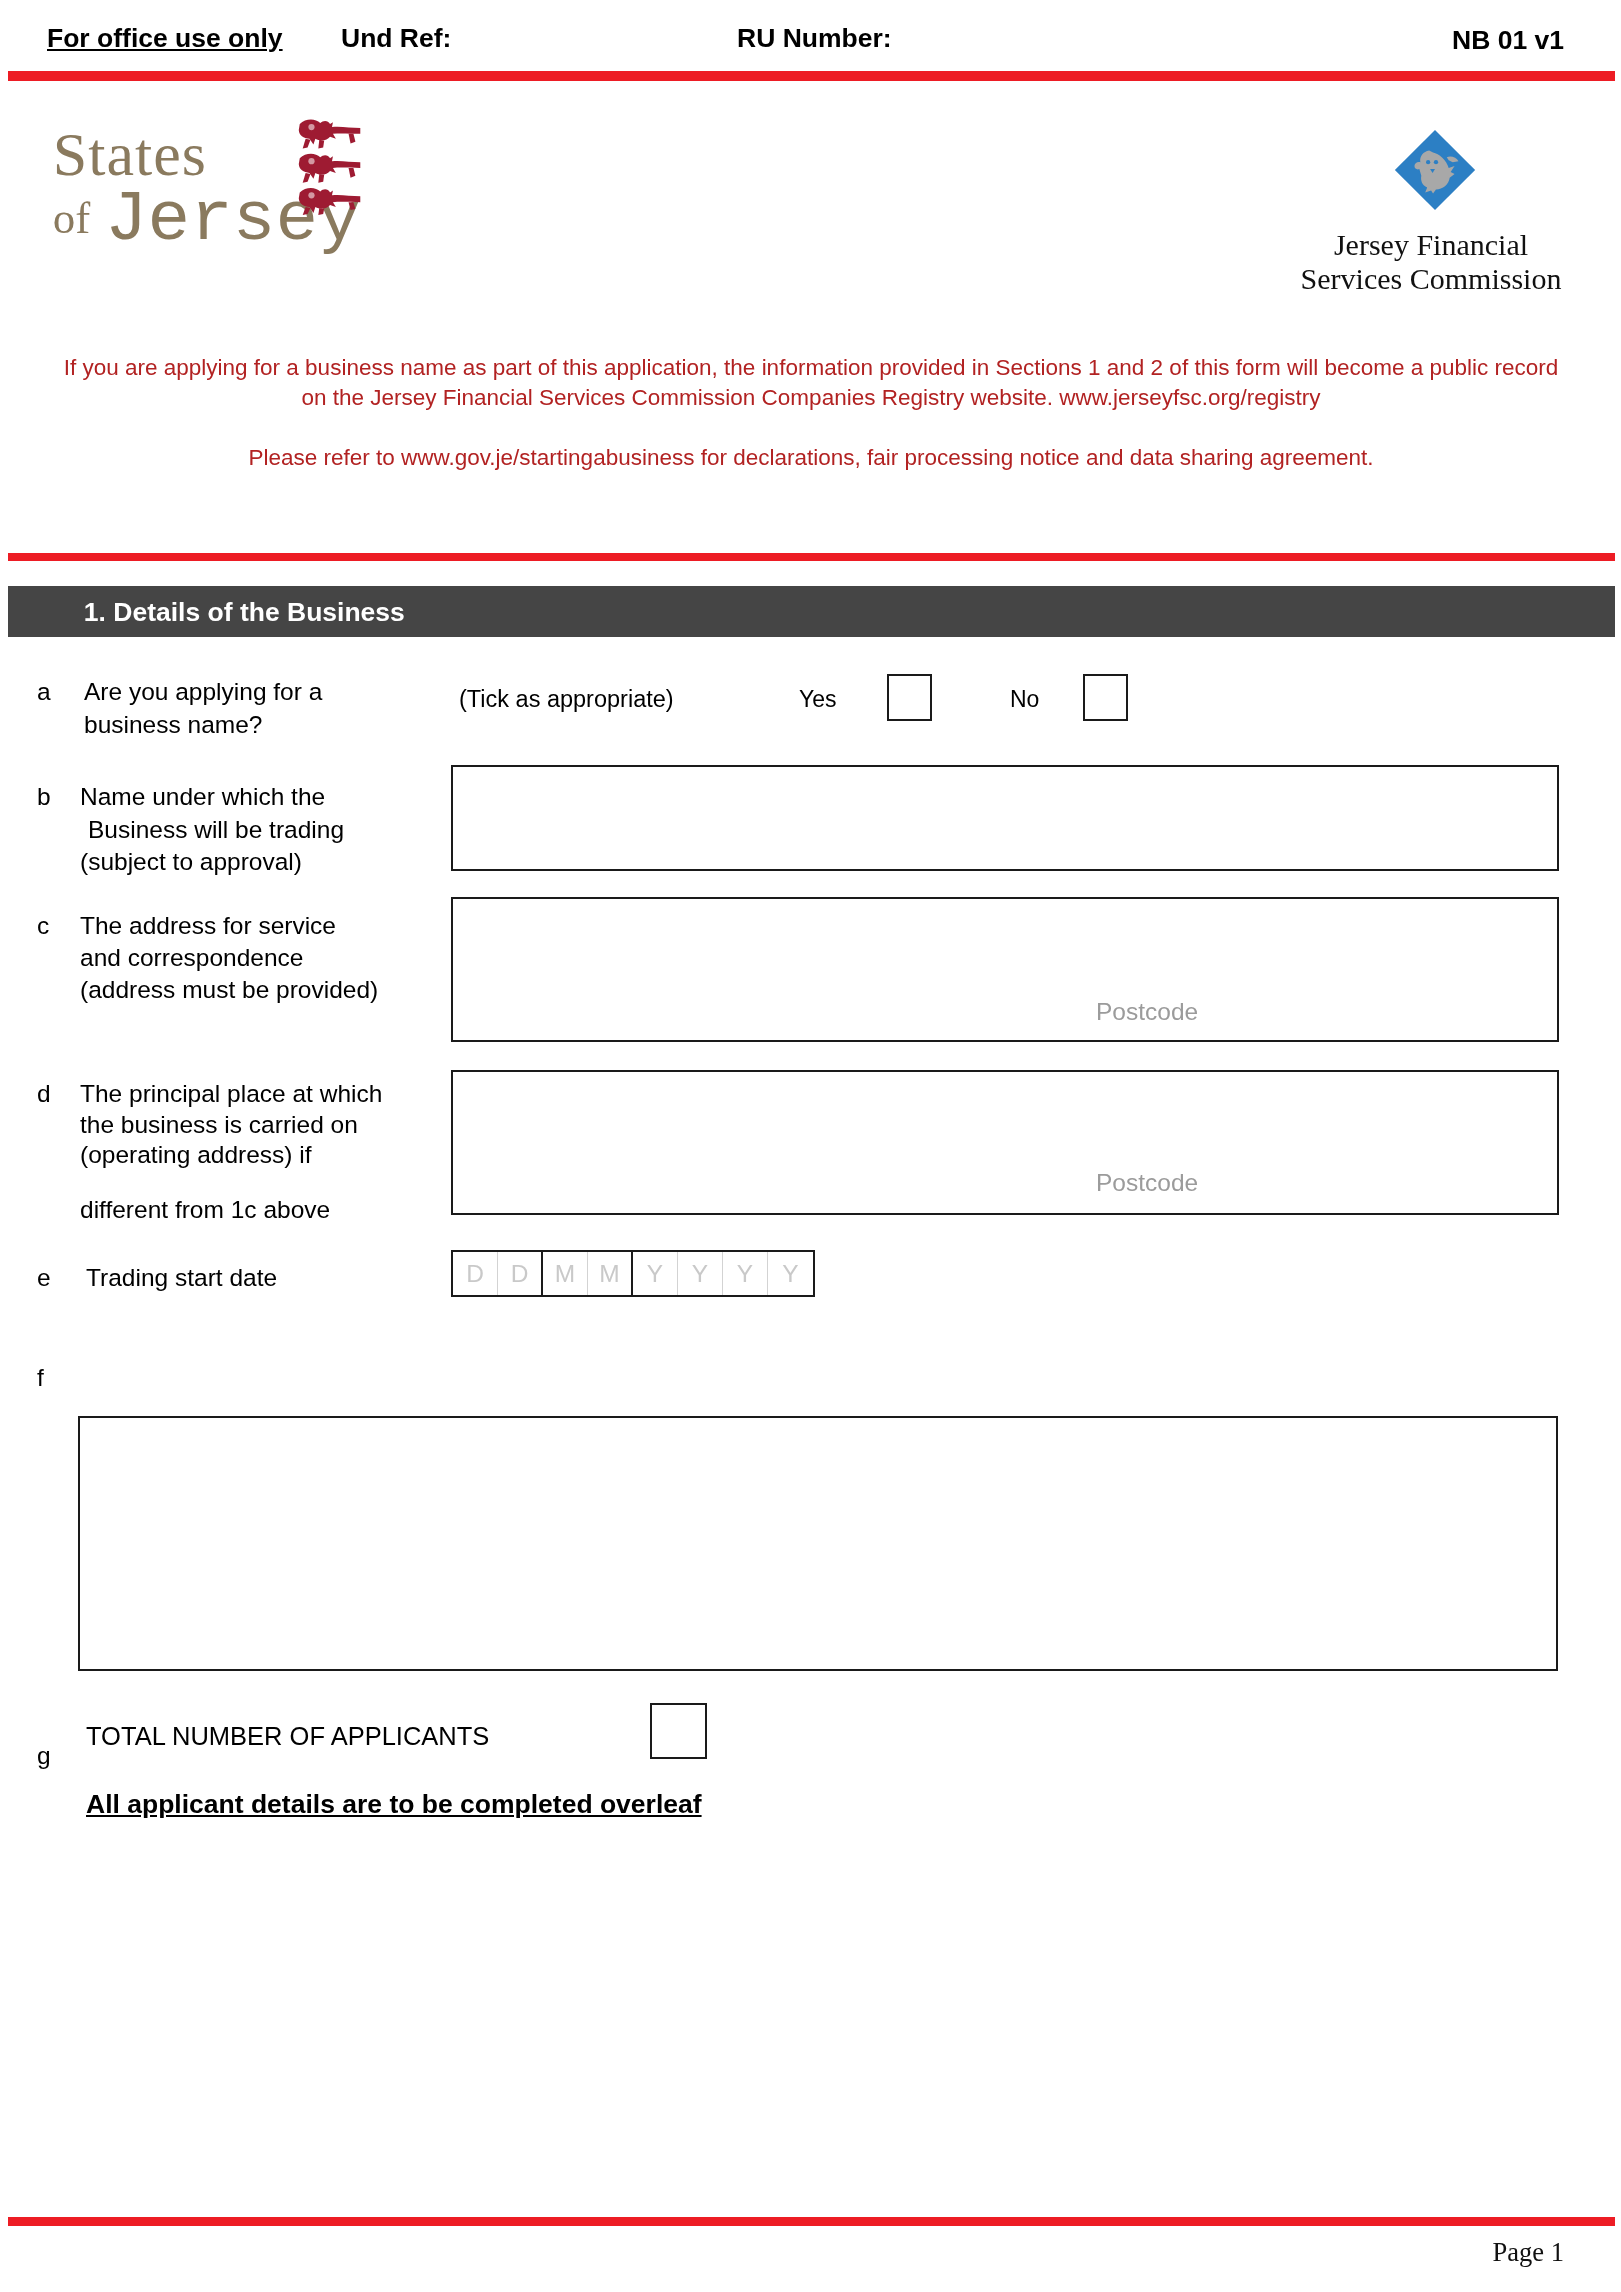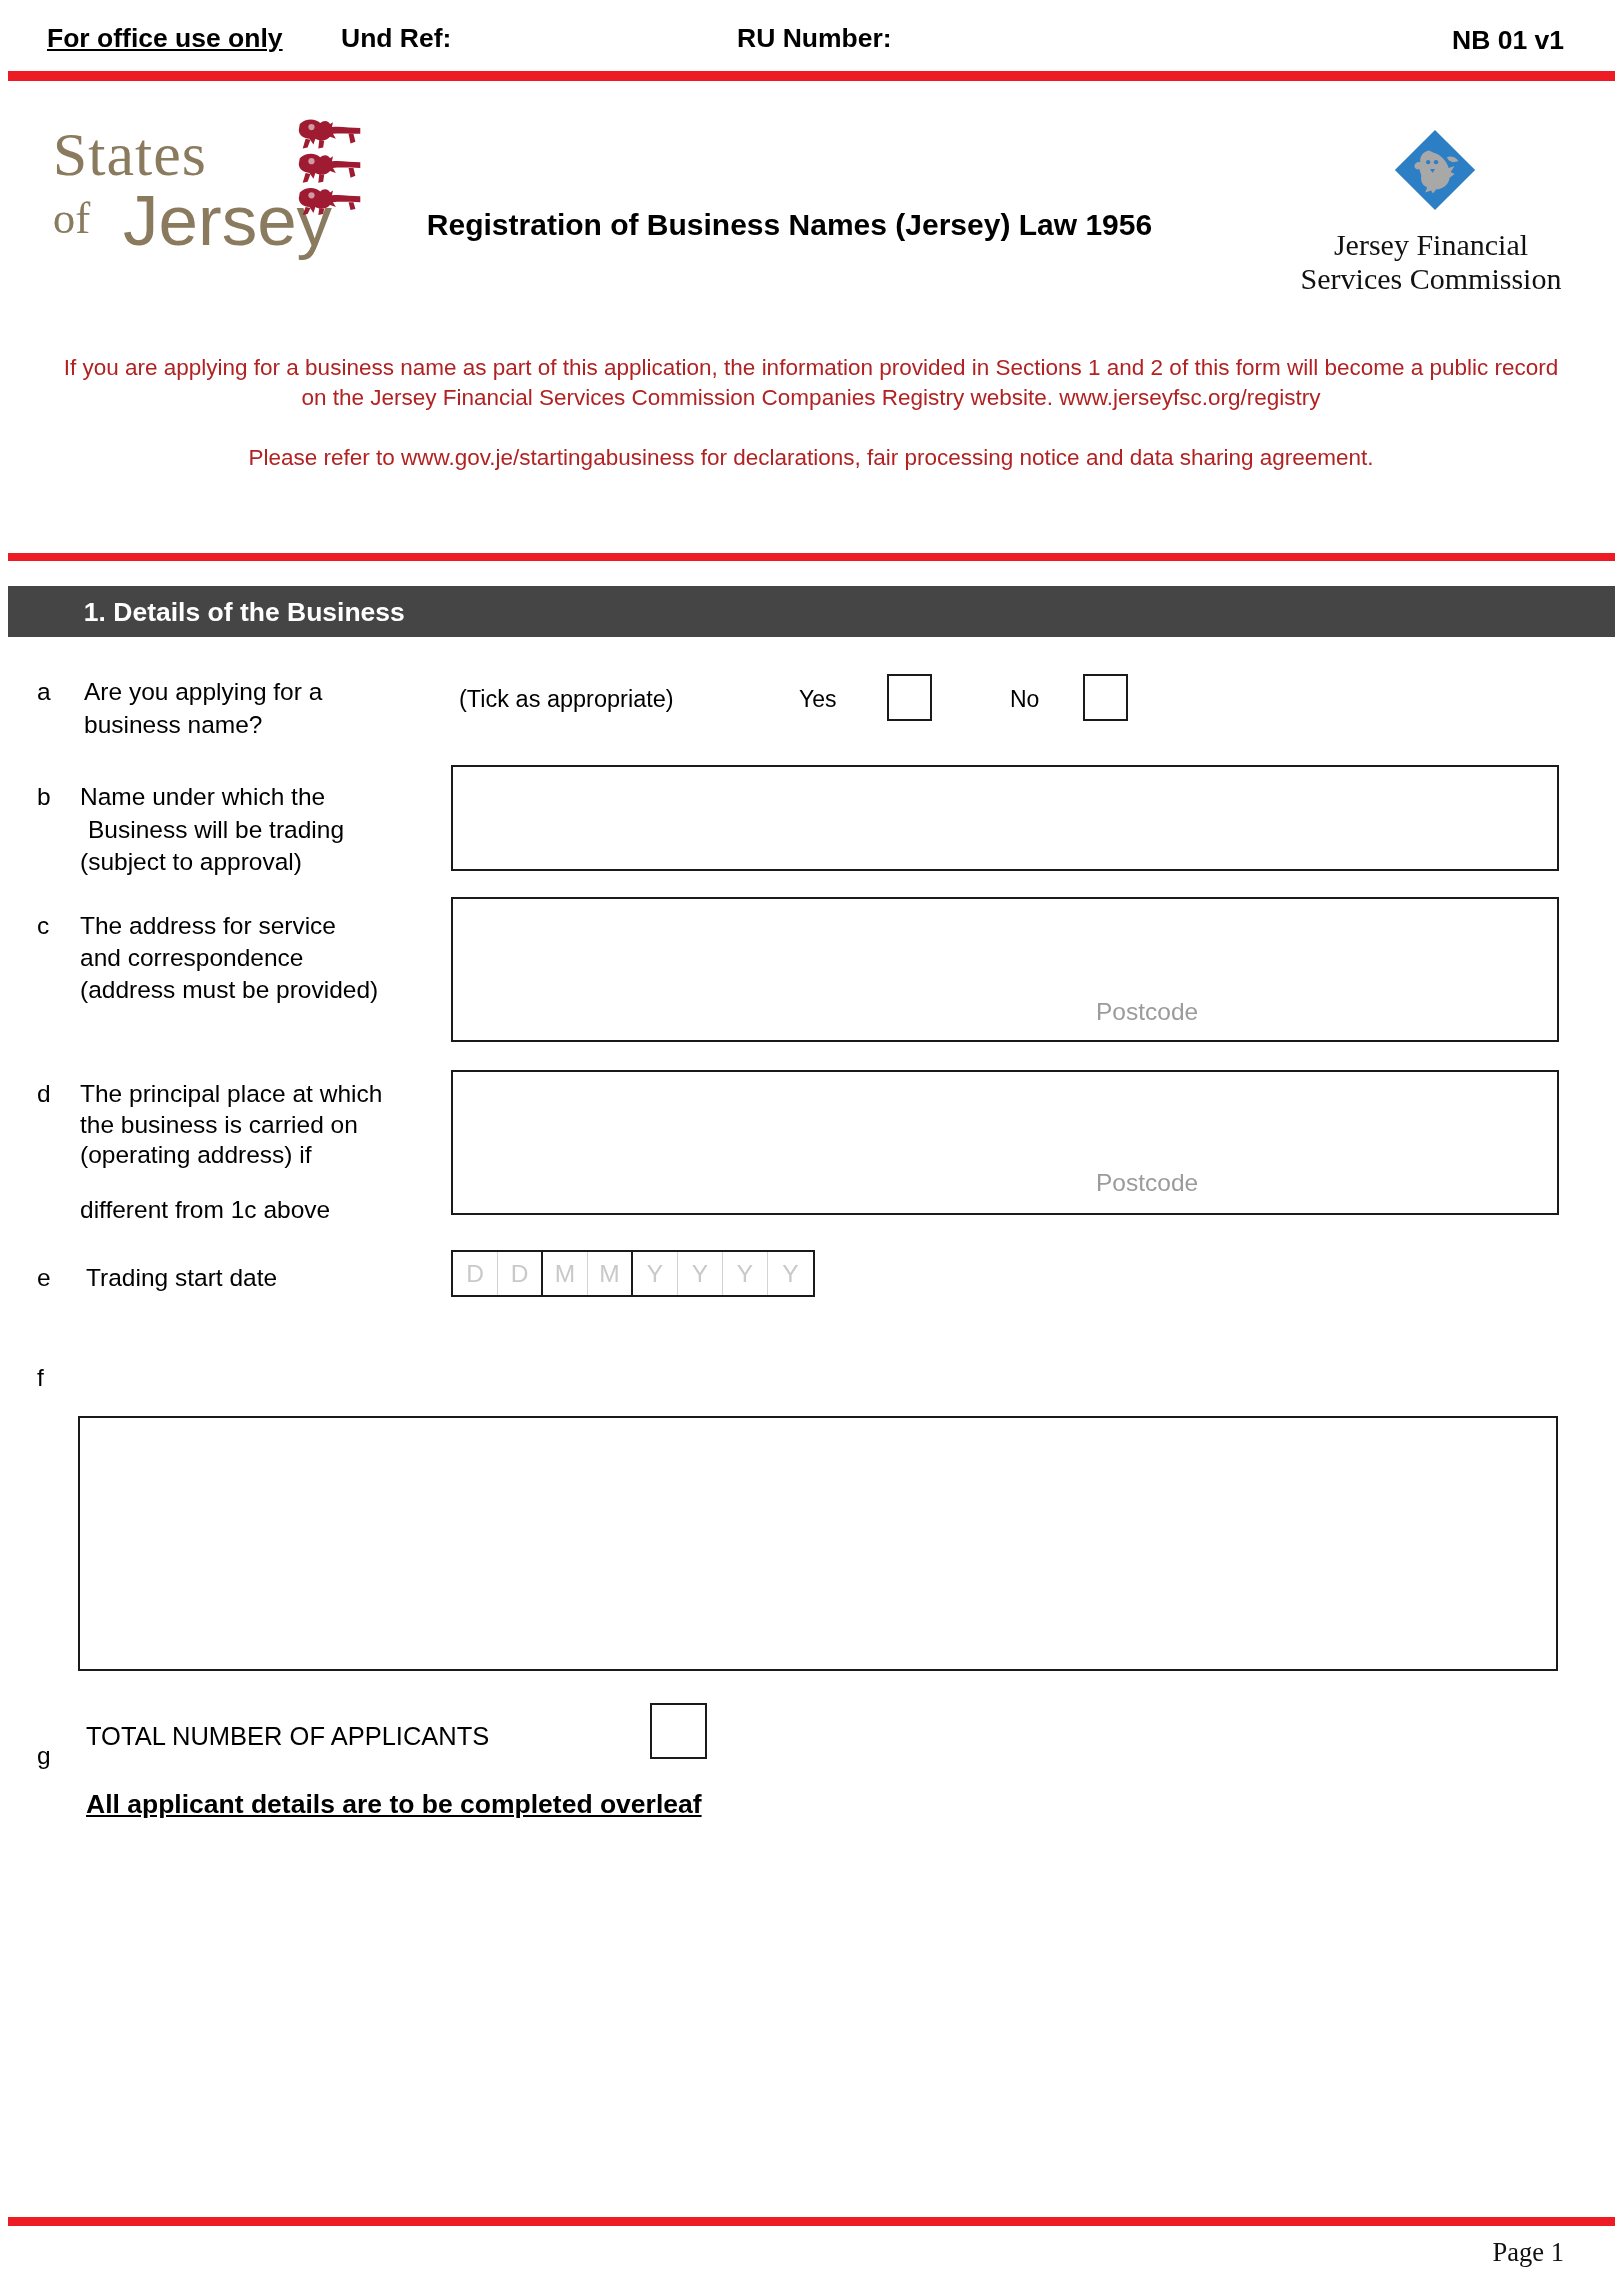"Jersey" .soj-jersey { font-family: Liberation Sans, sans-serif -> Liberation Mono, monospace; left: 80px -> 62px }
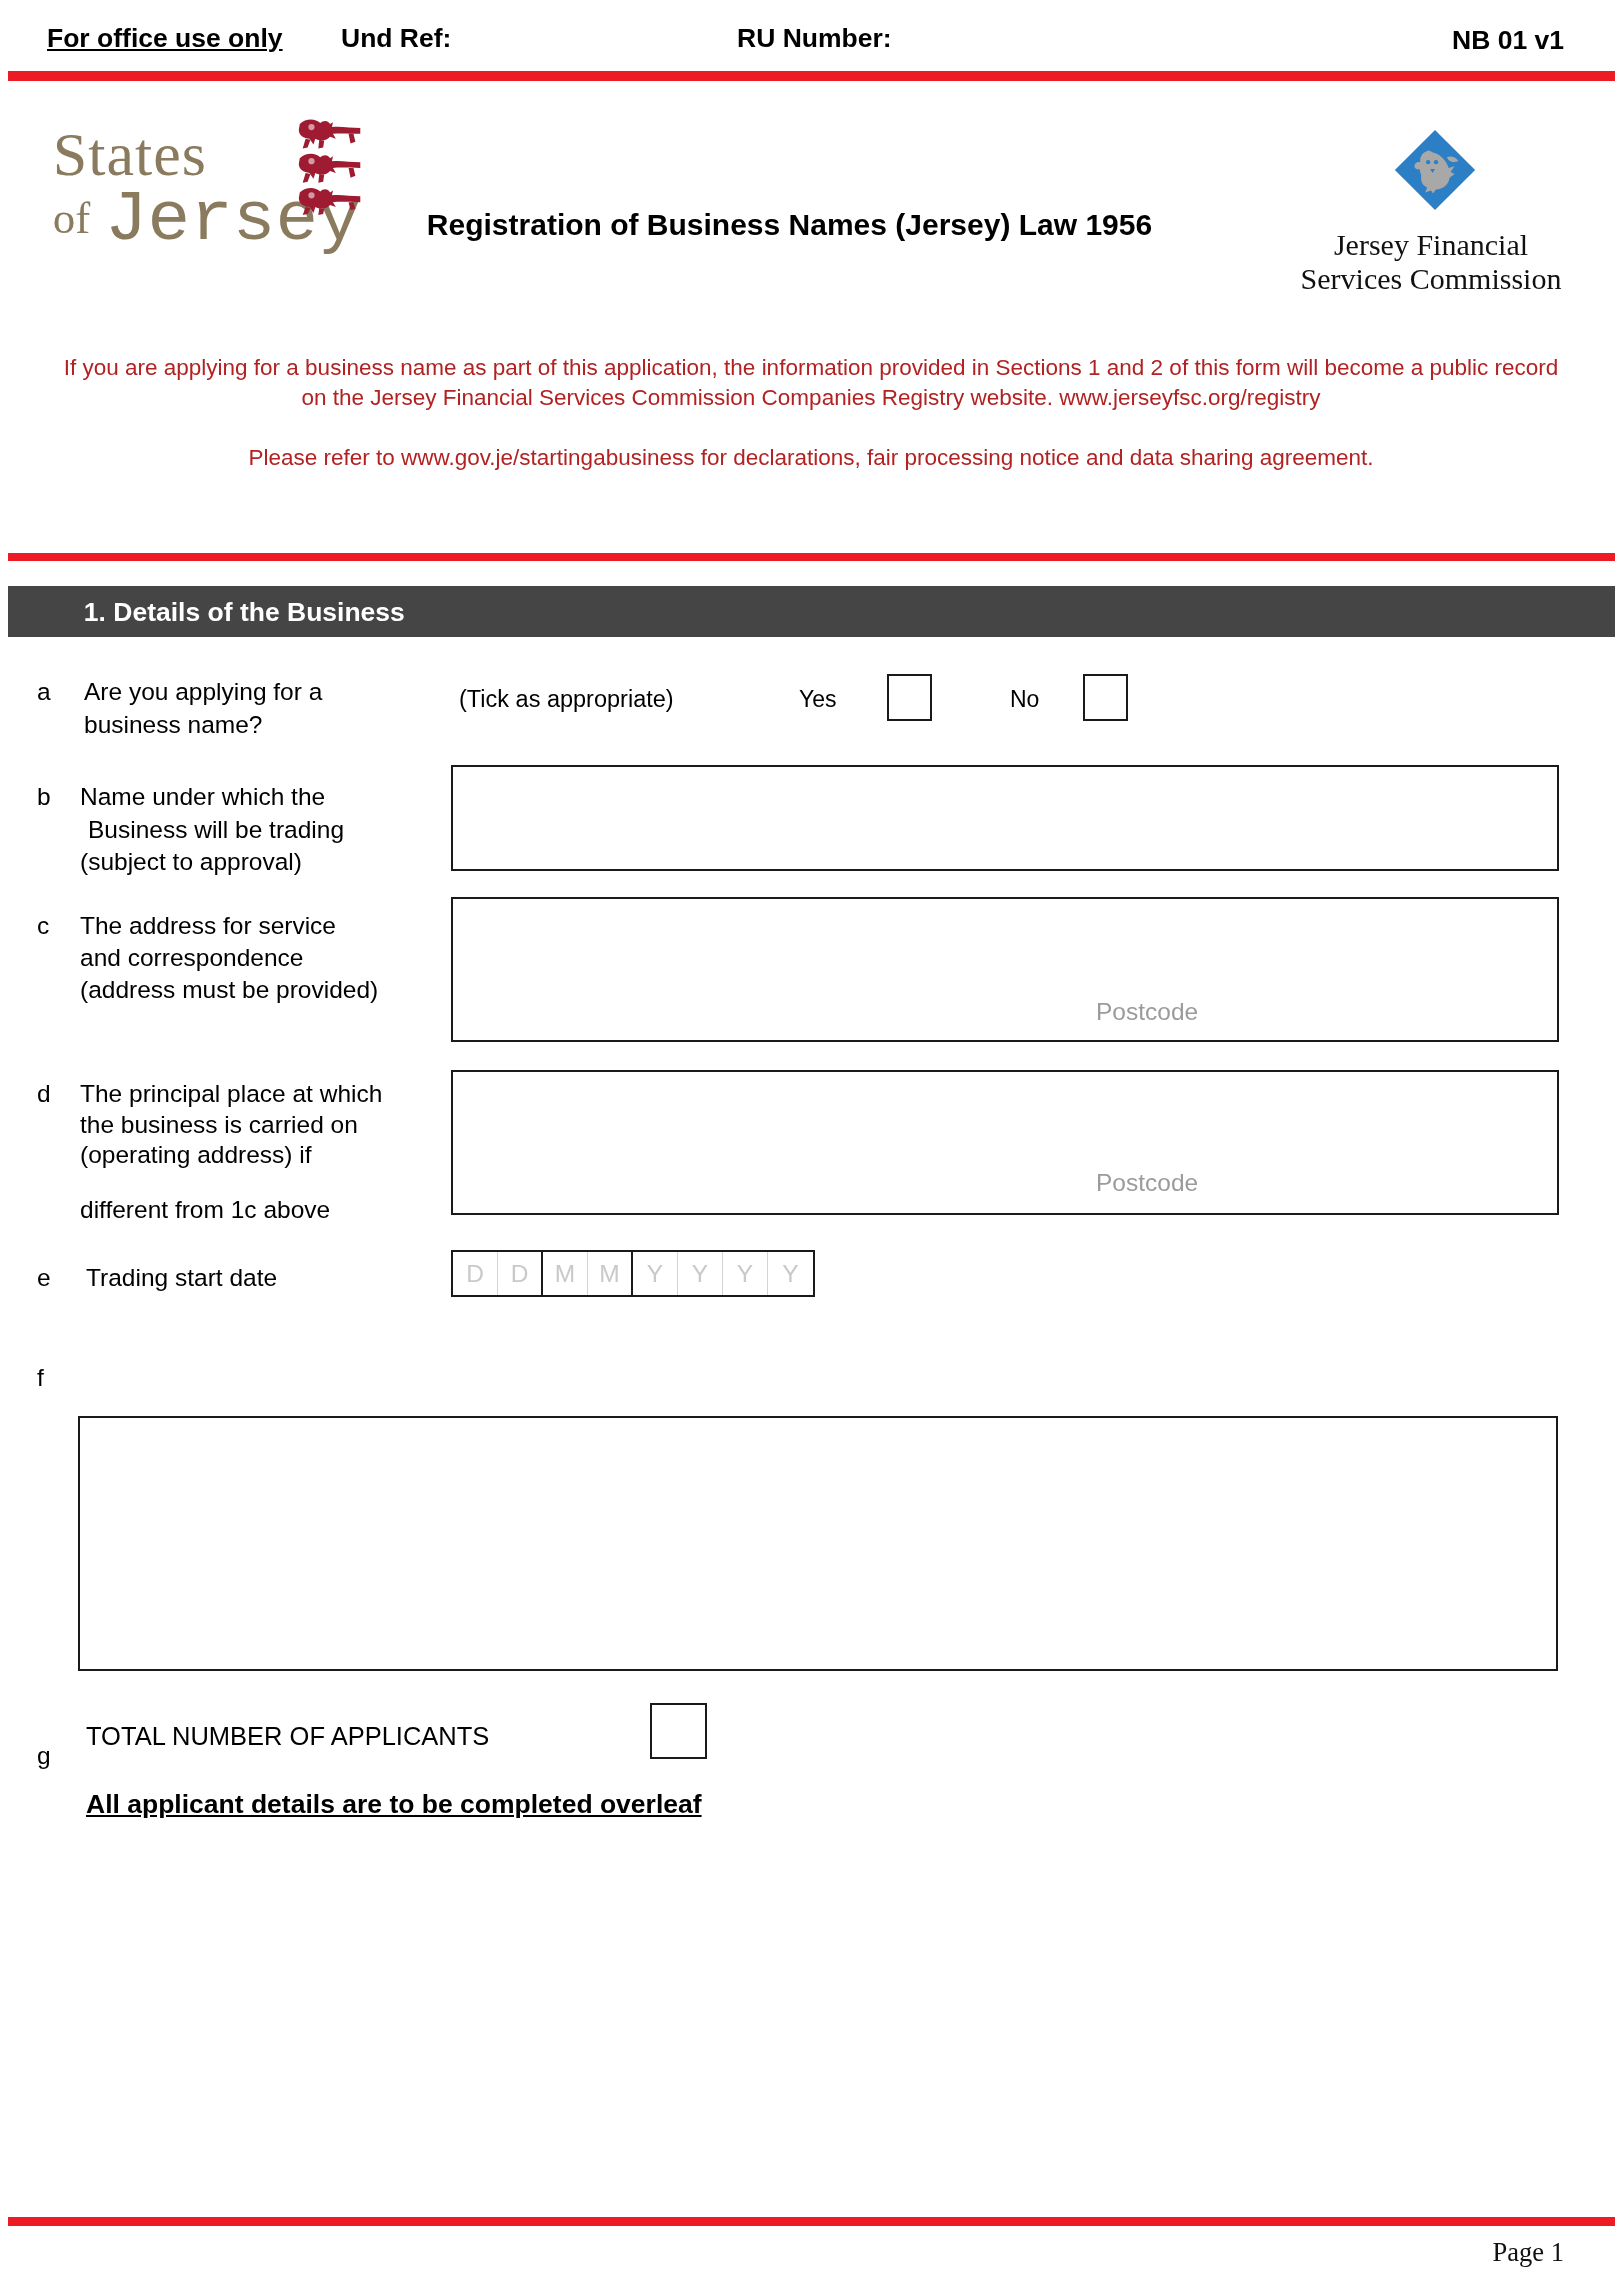"Registration of Business Names (Jersey)" div.title-sub { html: <div>Registration of Business Names (Jersey) Law 1956</div> -> none }
